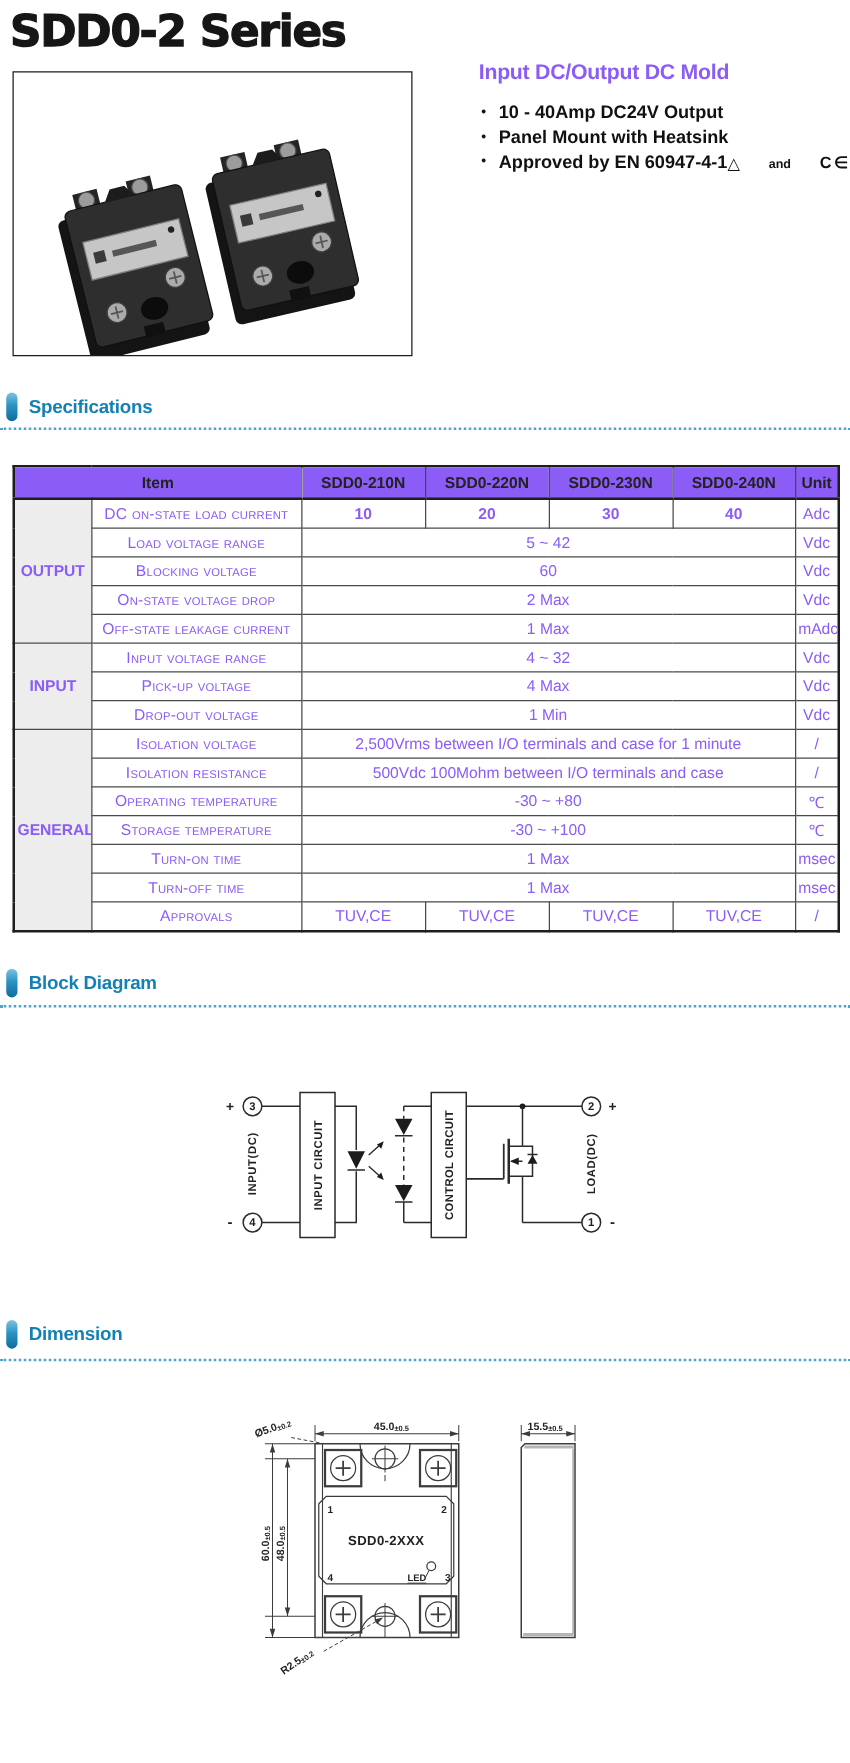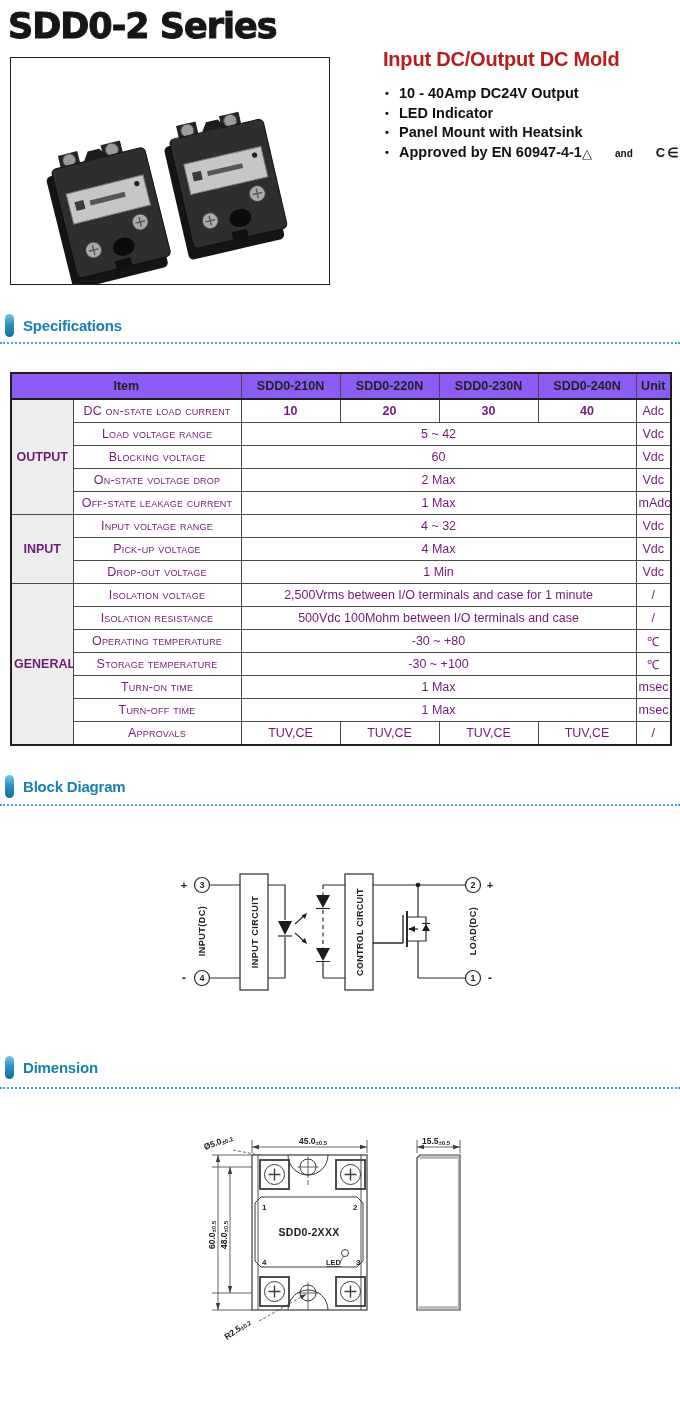"Input DC/Output DC Mold" .intro h3 { color: #b91c1c -> #8b5cf6; font-size: 20px -> 17px }
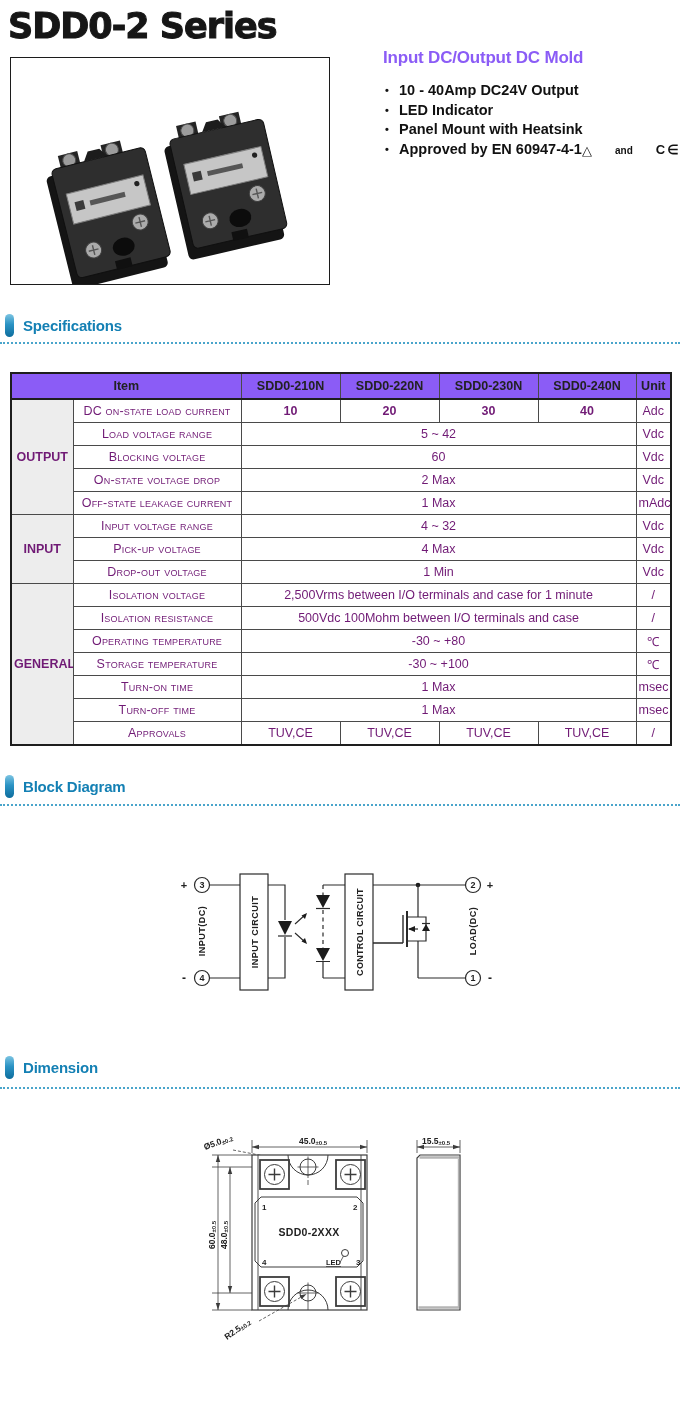"LED Indicator" li { html: <li>LED Indicator</li> -> none }
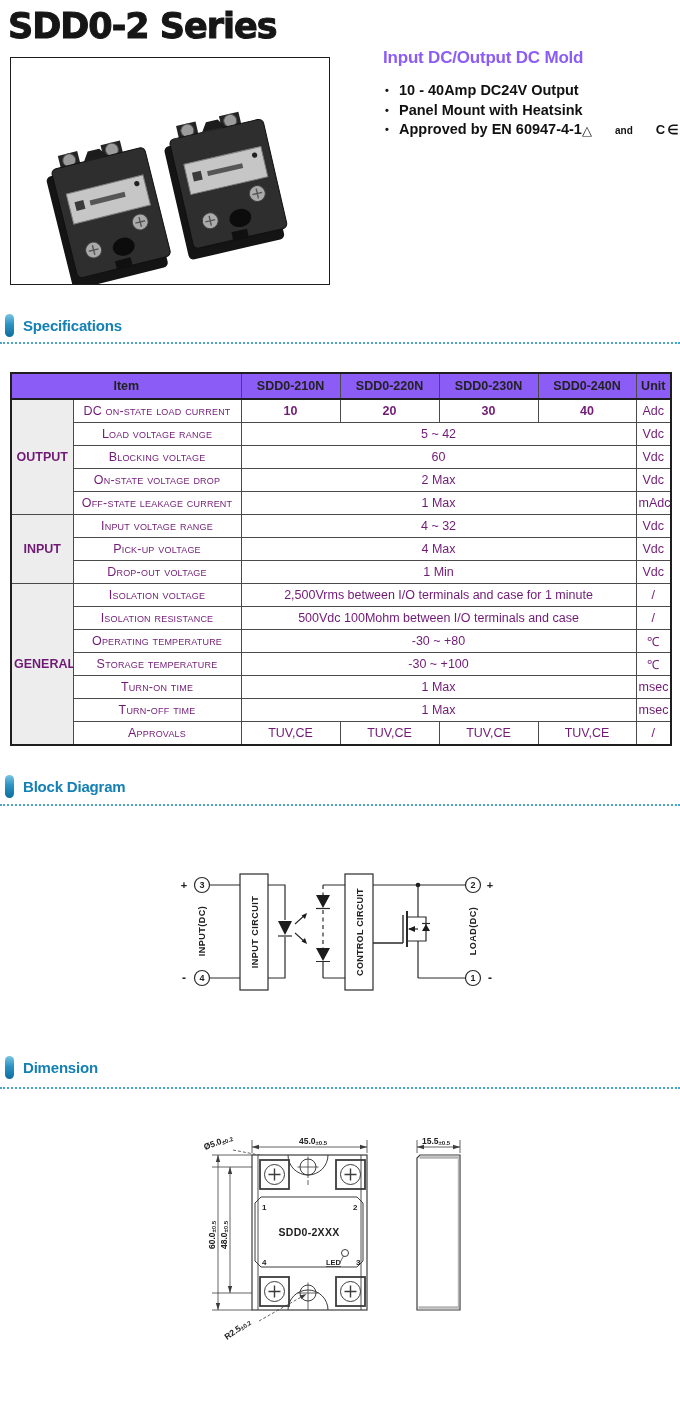"DC on-state load current" table.spec td { color: #701a75 -> #8b5cf6 }
